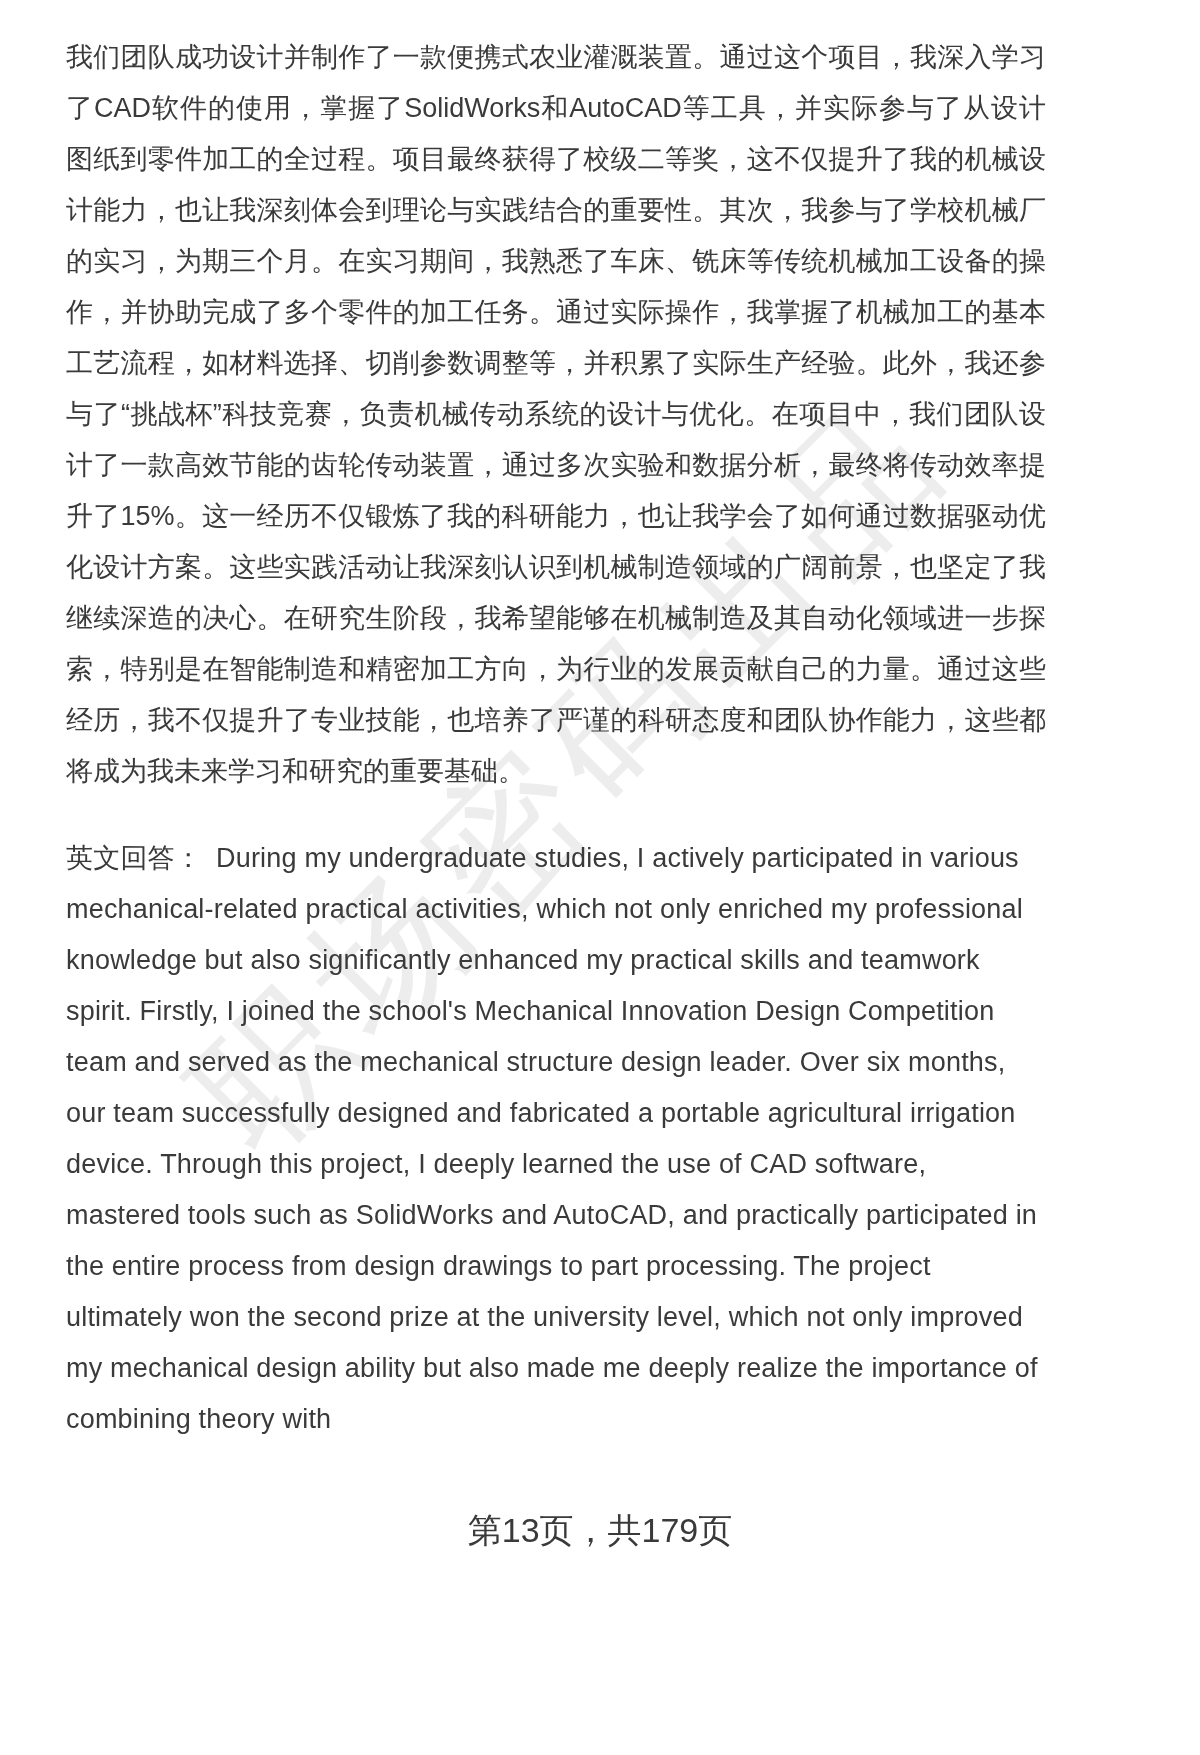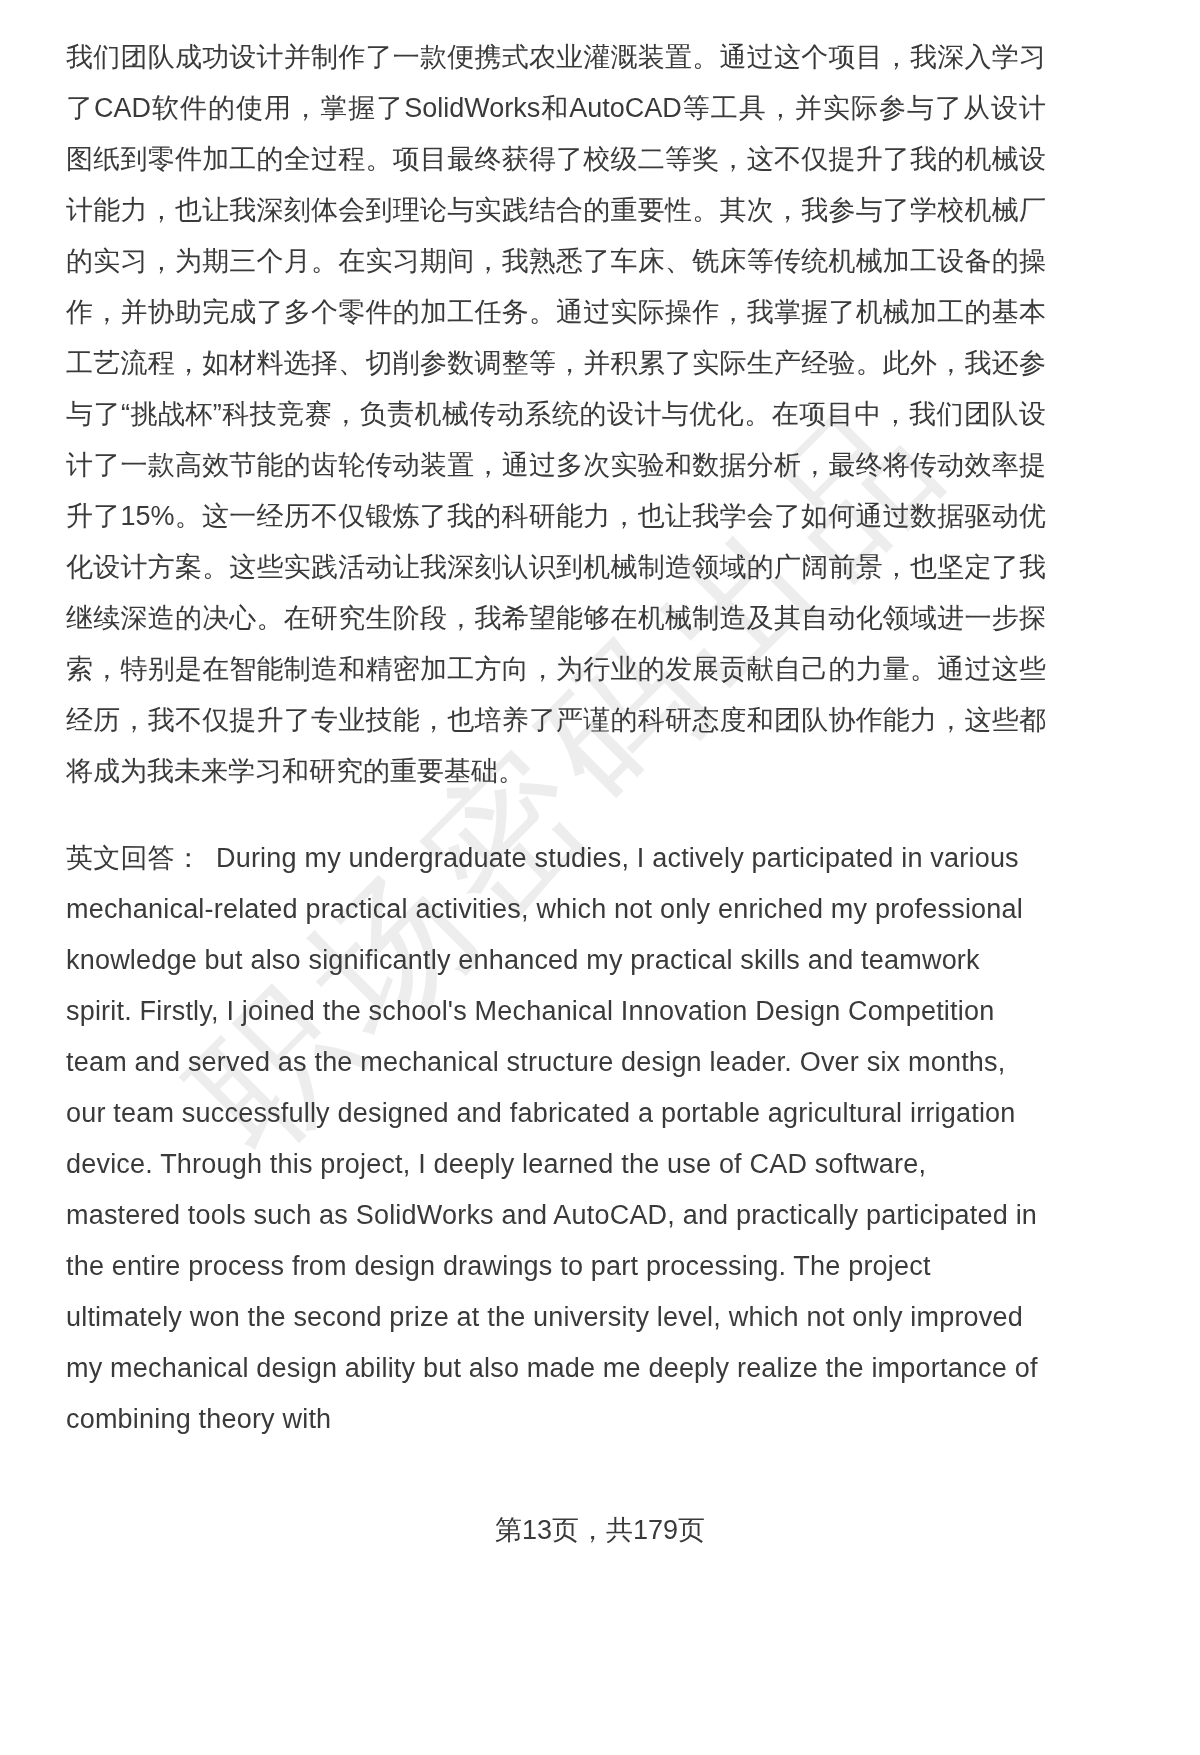"第13页，共179页" .footer { font-size: 27px -> 34px }
